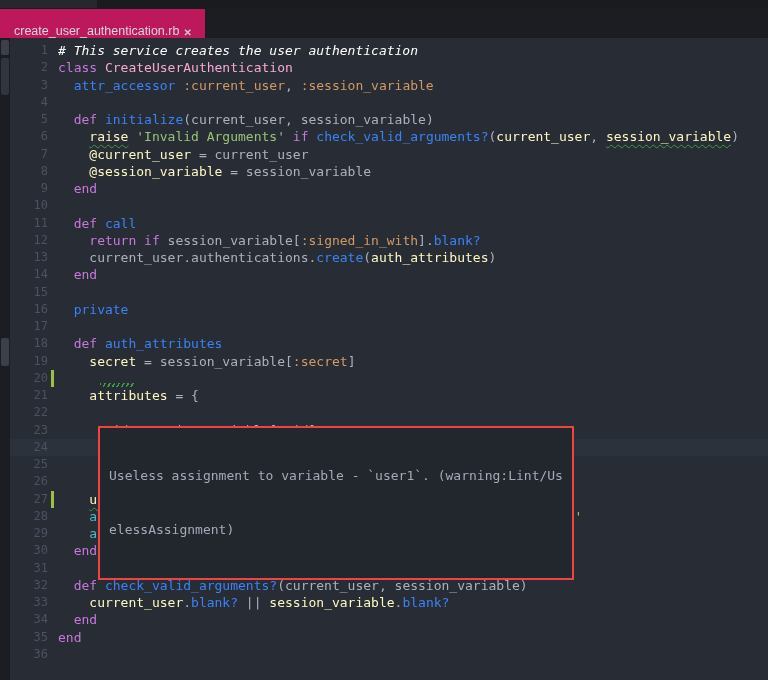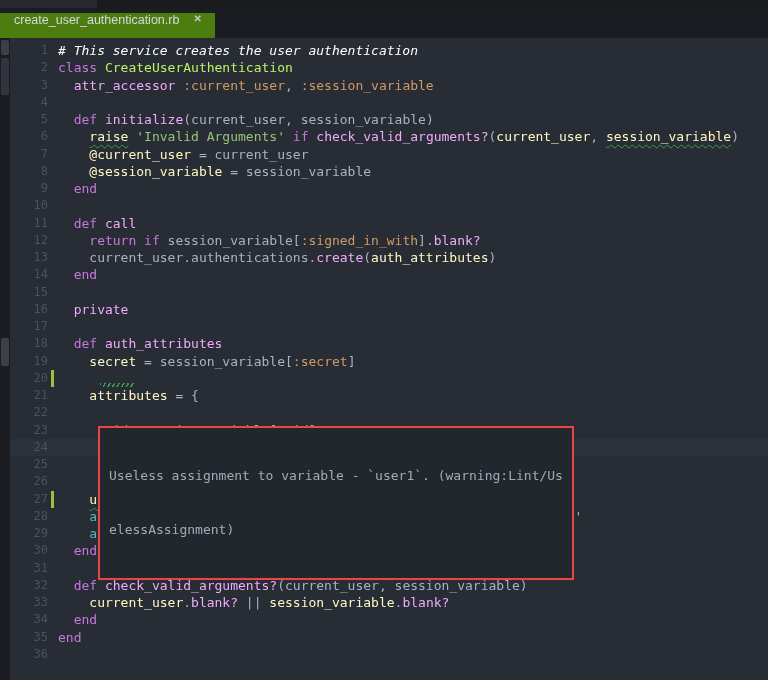"create_user_authentication.rb" .tab { align-items: flex-start -> flex-end; background: #4d7c0f -> #be185d; gap: 14px -> 4px }
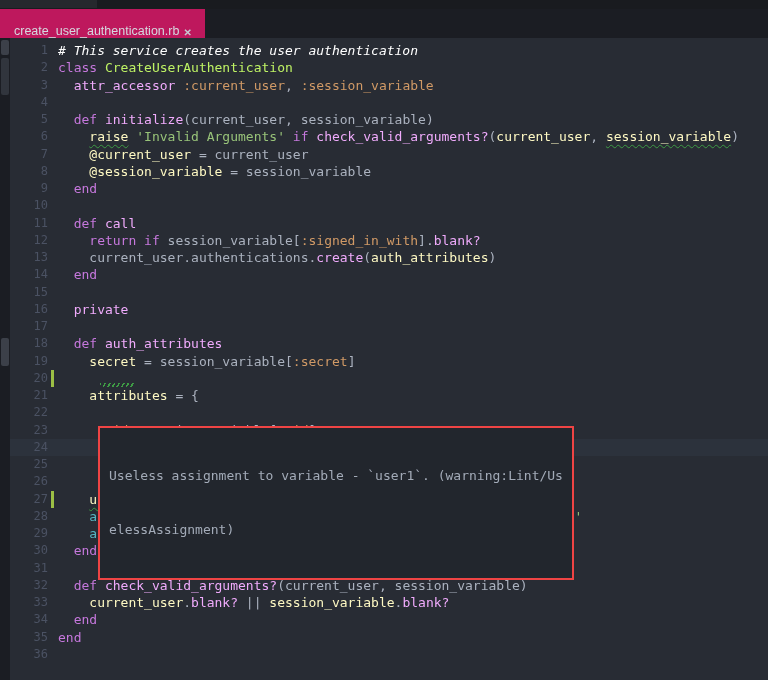"CreateUserAuthentication" .cl { color: #bef264 -> #f9a8d4 }
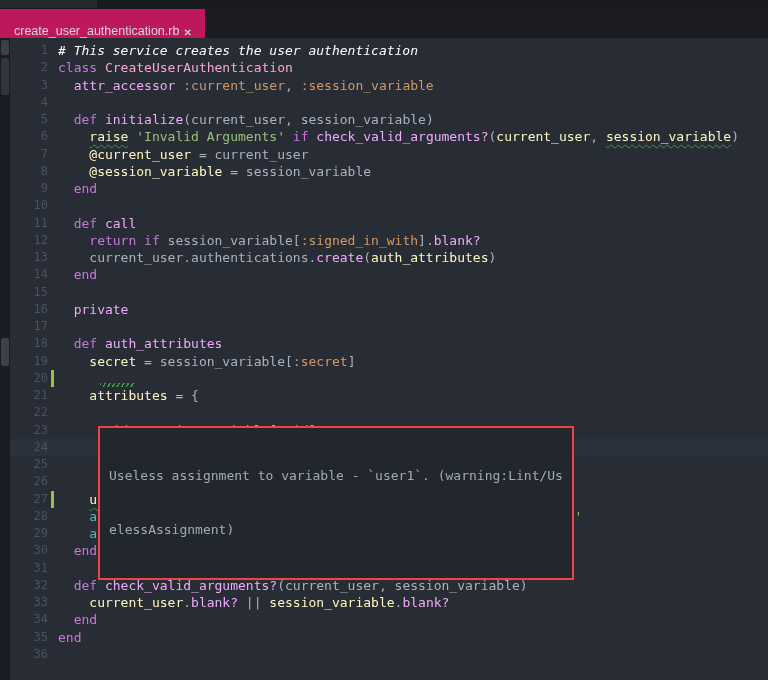"attr_accessor" .fn { color: #f0abfc -> #3b82f6 }
